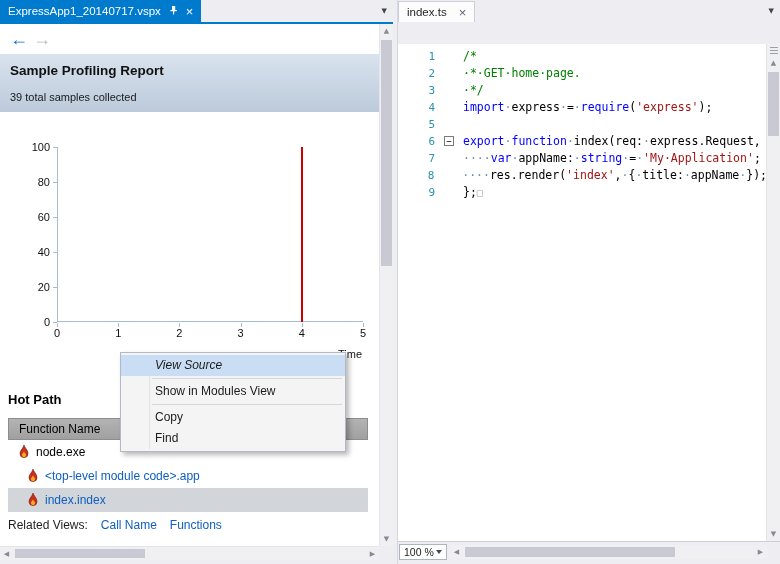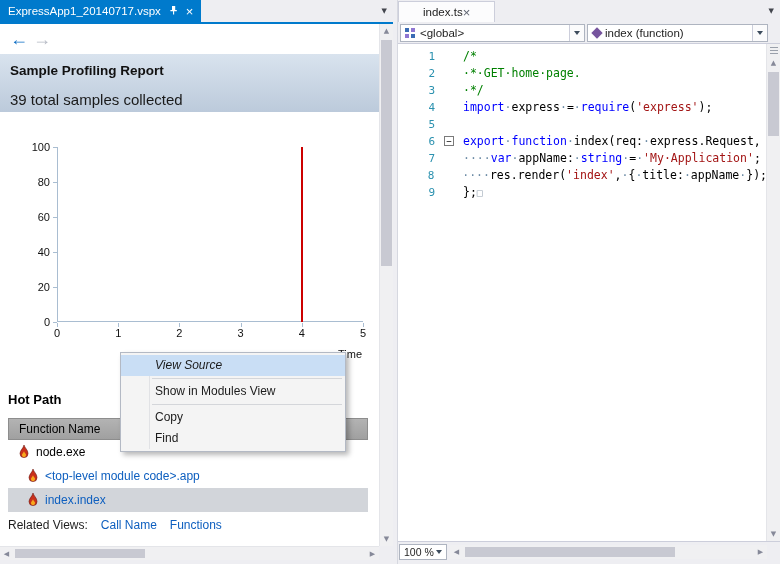"index.ts" #right-pane .tab { gap: 0 -> 12px; padding: 0 24px -> 0 8px }
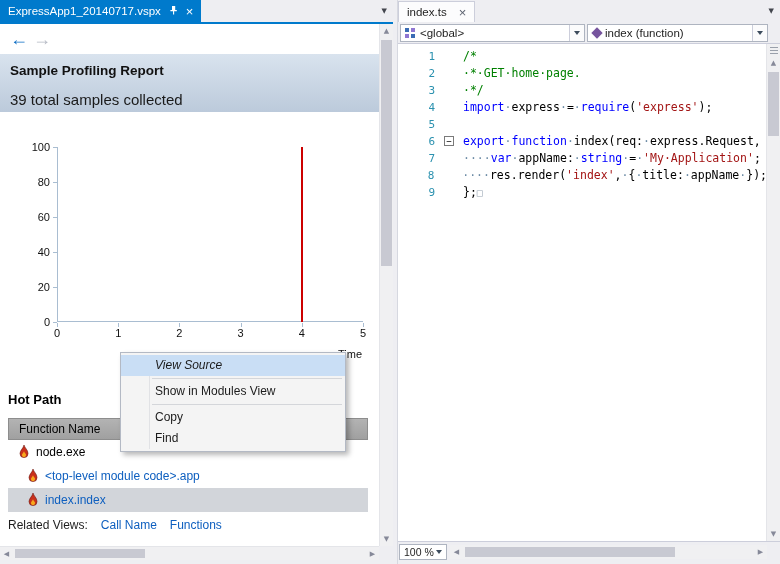"<global>" div { html: <div> <div> <span></span> <span>&lt;global&gt;</span> <span> <i></i> </span> </div> <div> <span></span> <span>index (function)</span> <span> <i></i> </span> </div> </div> -> none }
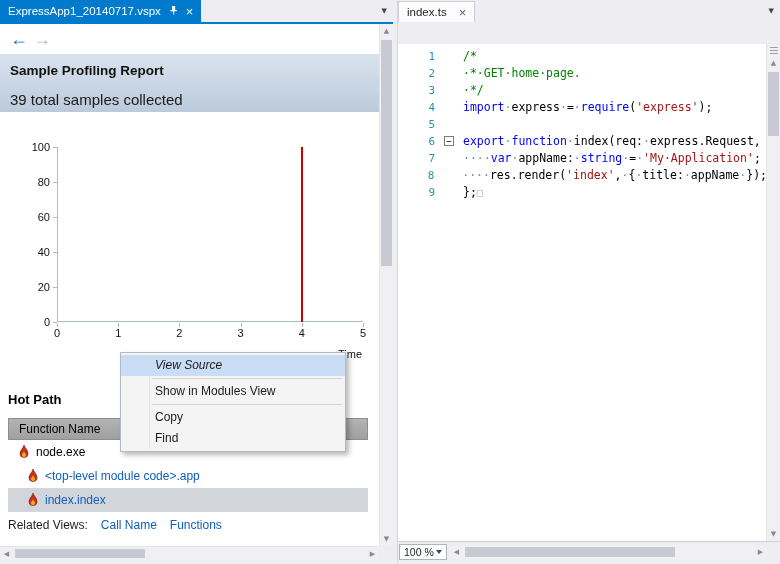"39 total samples collected" .band-sub { font-size: 15px -> 11px }
